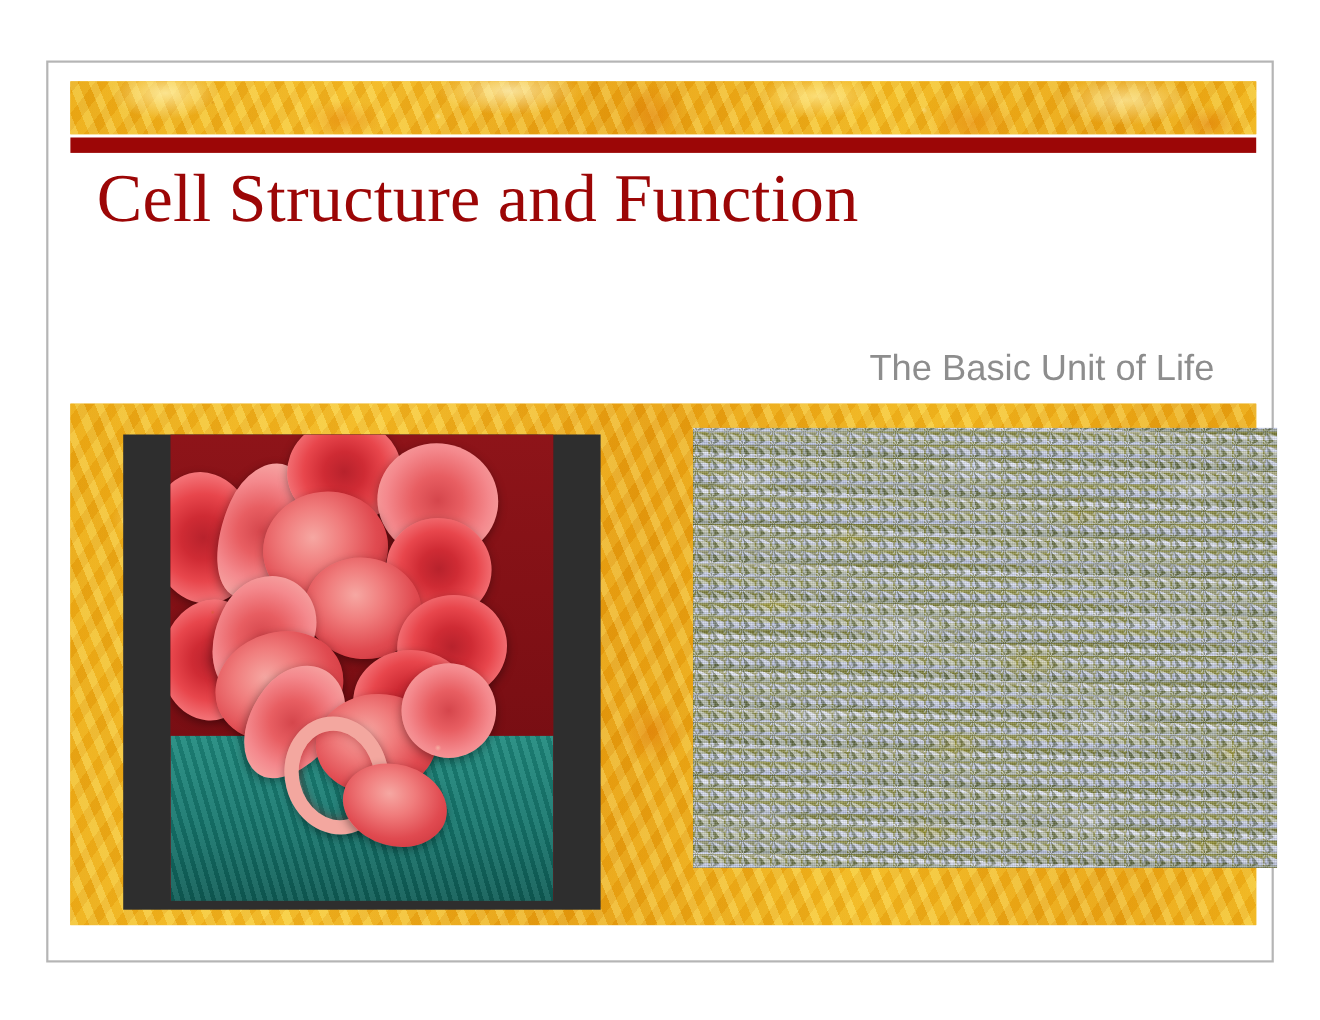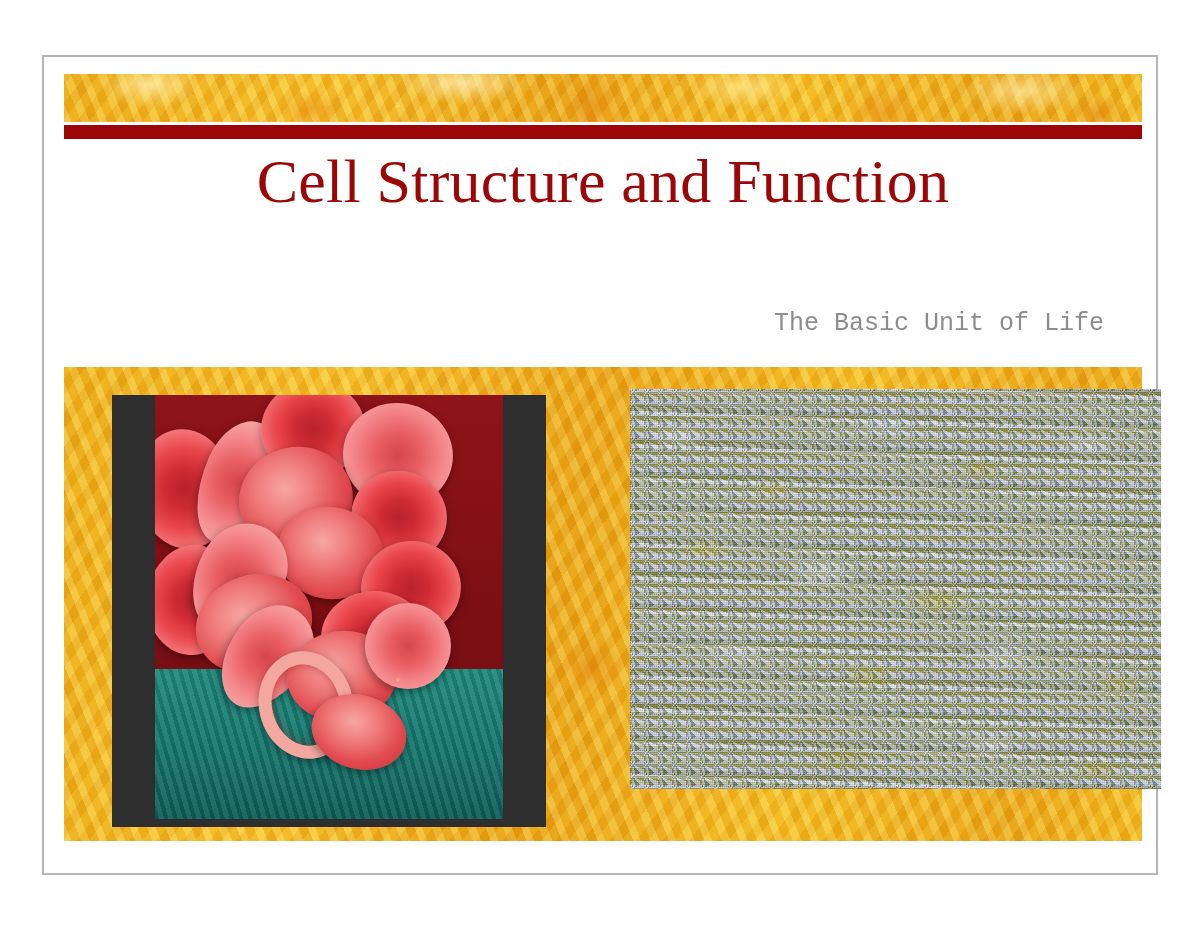"Cell Structure and Function" #slide-title { text-align: center -> none }
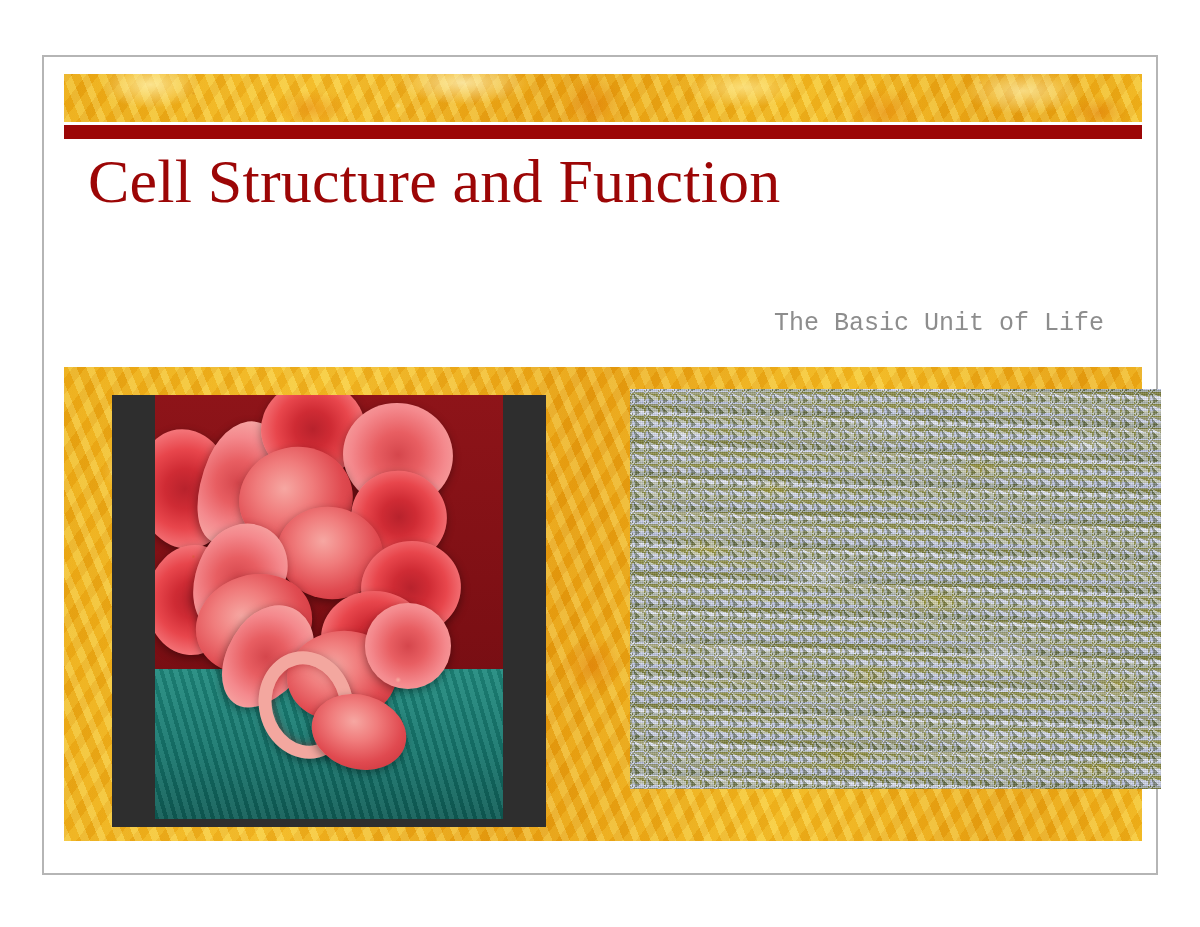"The Basic Unit of Life" #slide-subtitle { font-family: Liberation Mono, monospace -> Liberation Sans, sans-serif; font-size: 25px -> 33px; top: 252px -> 262px }
